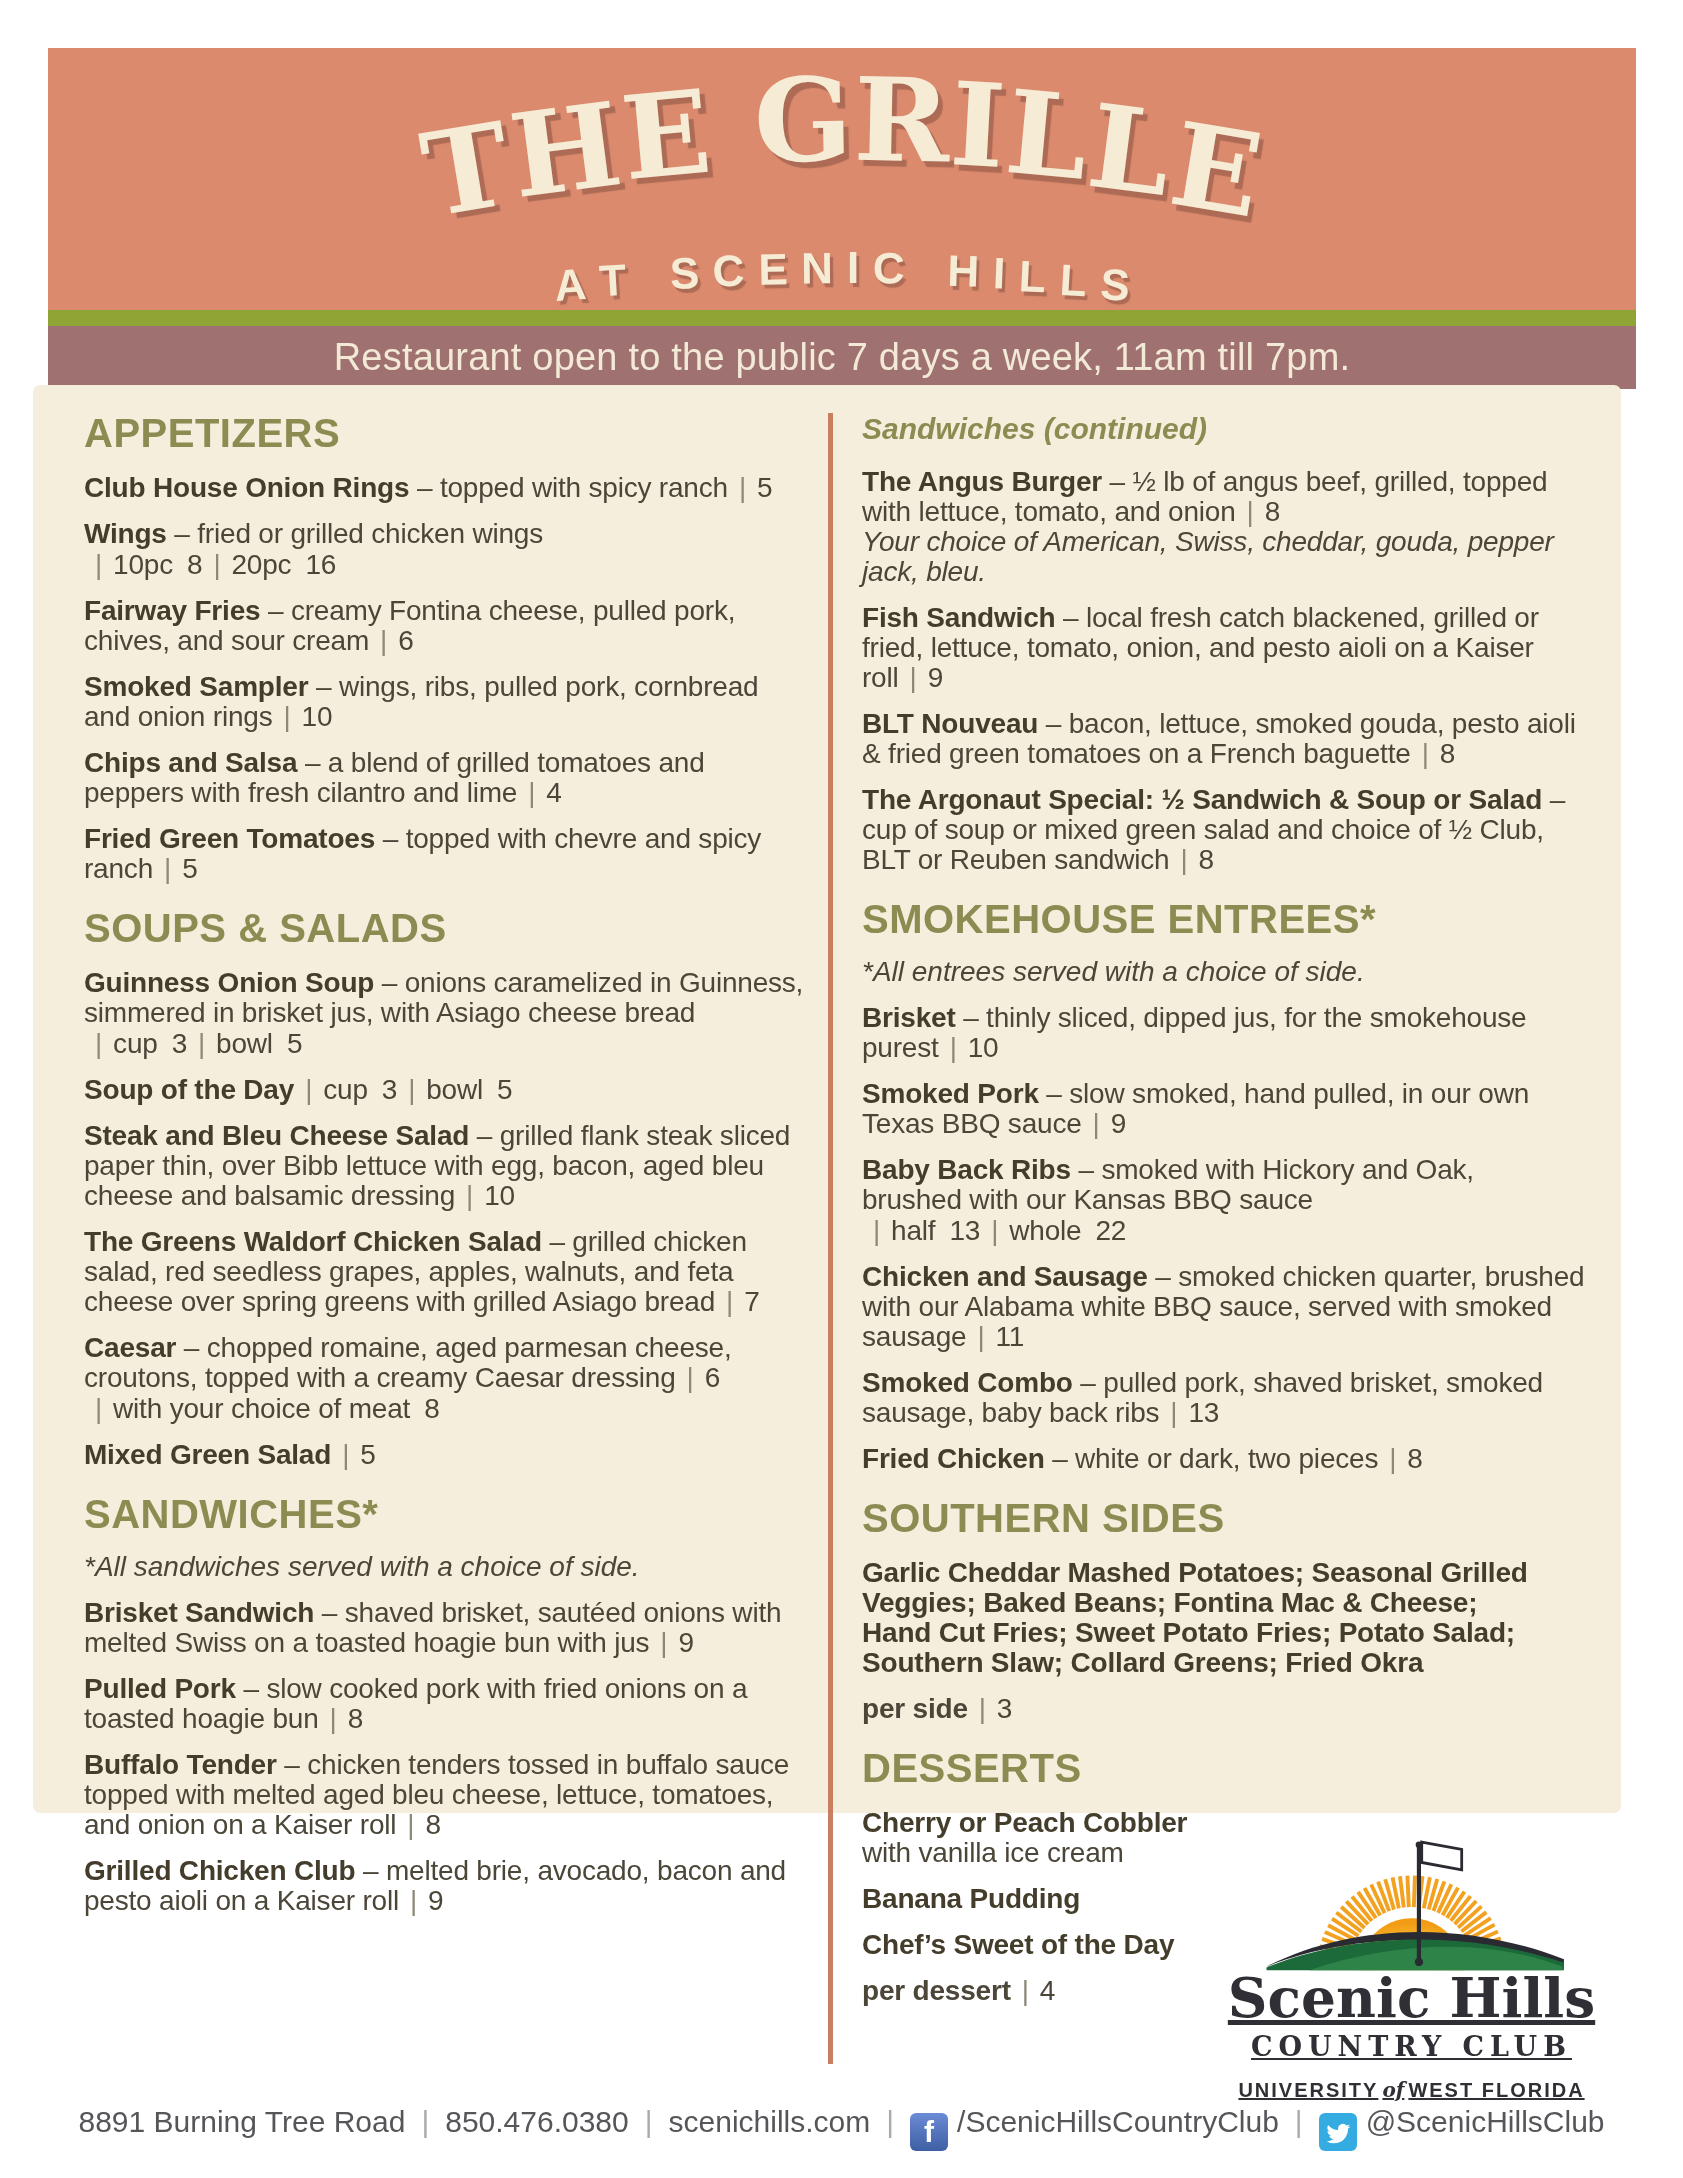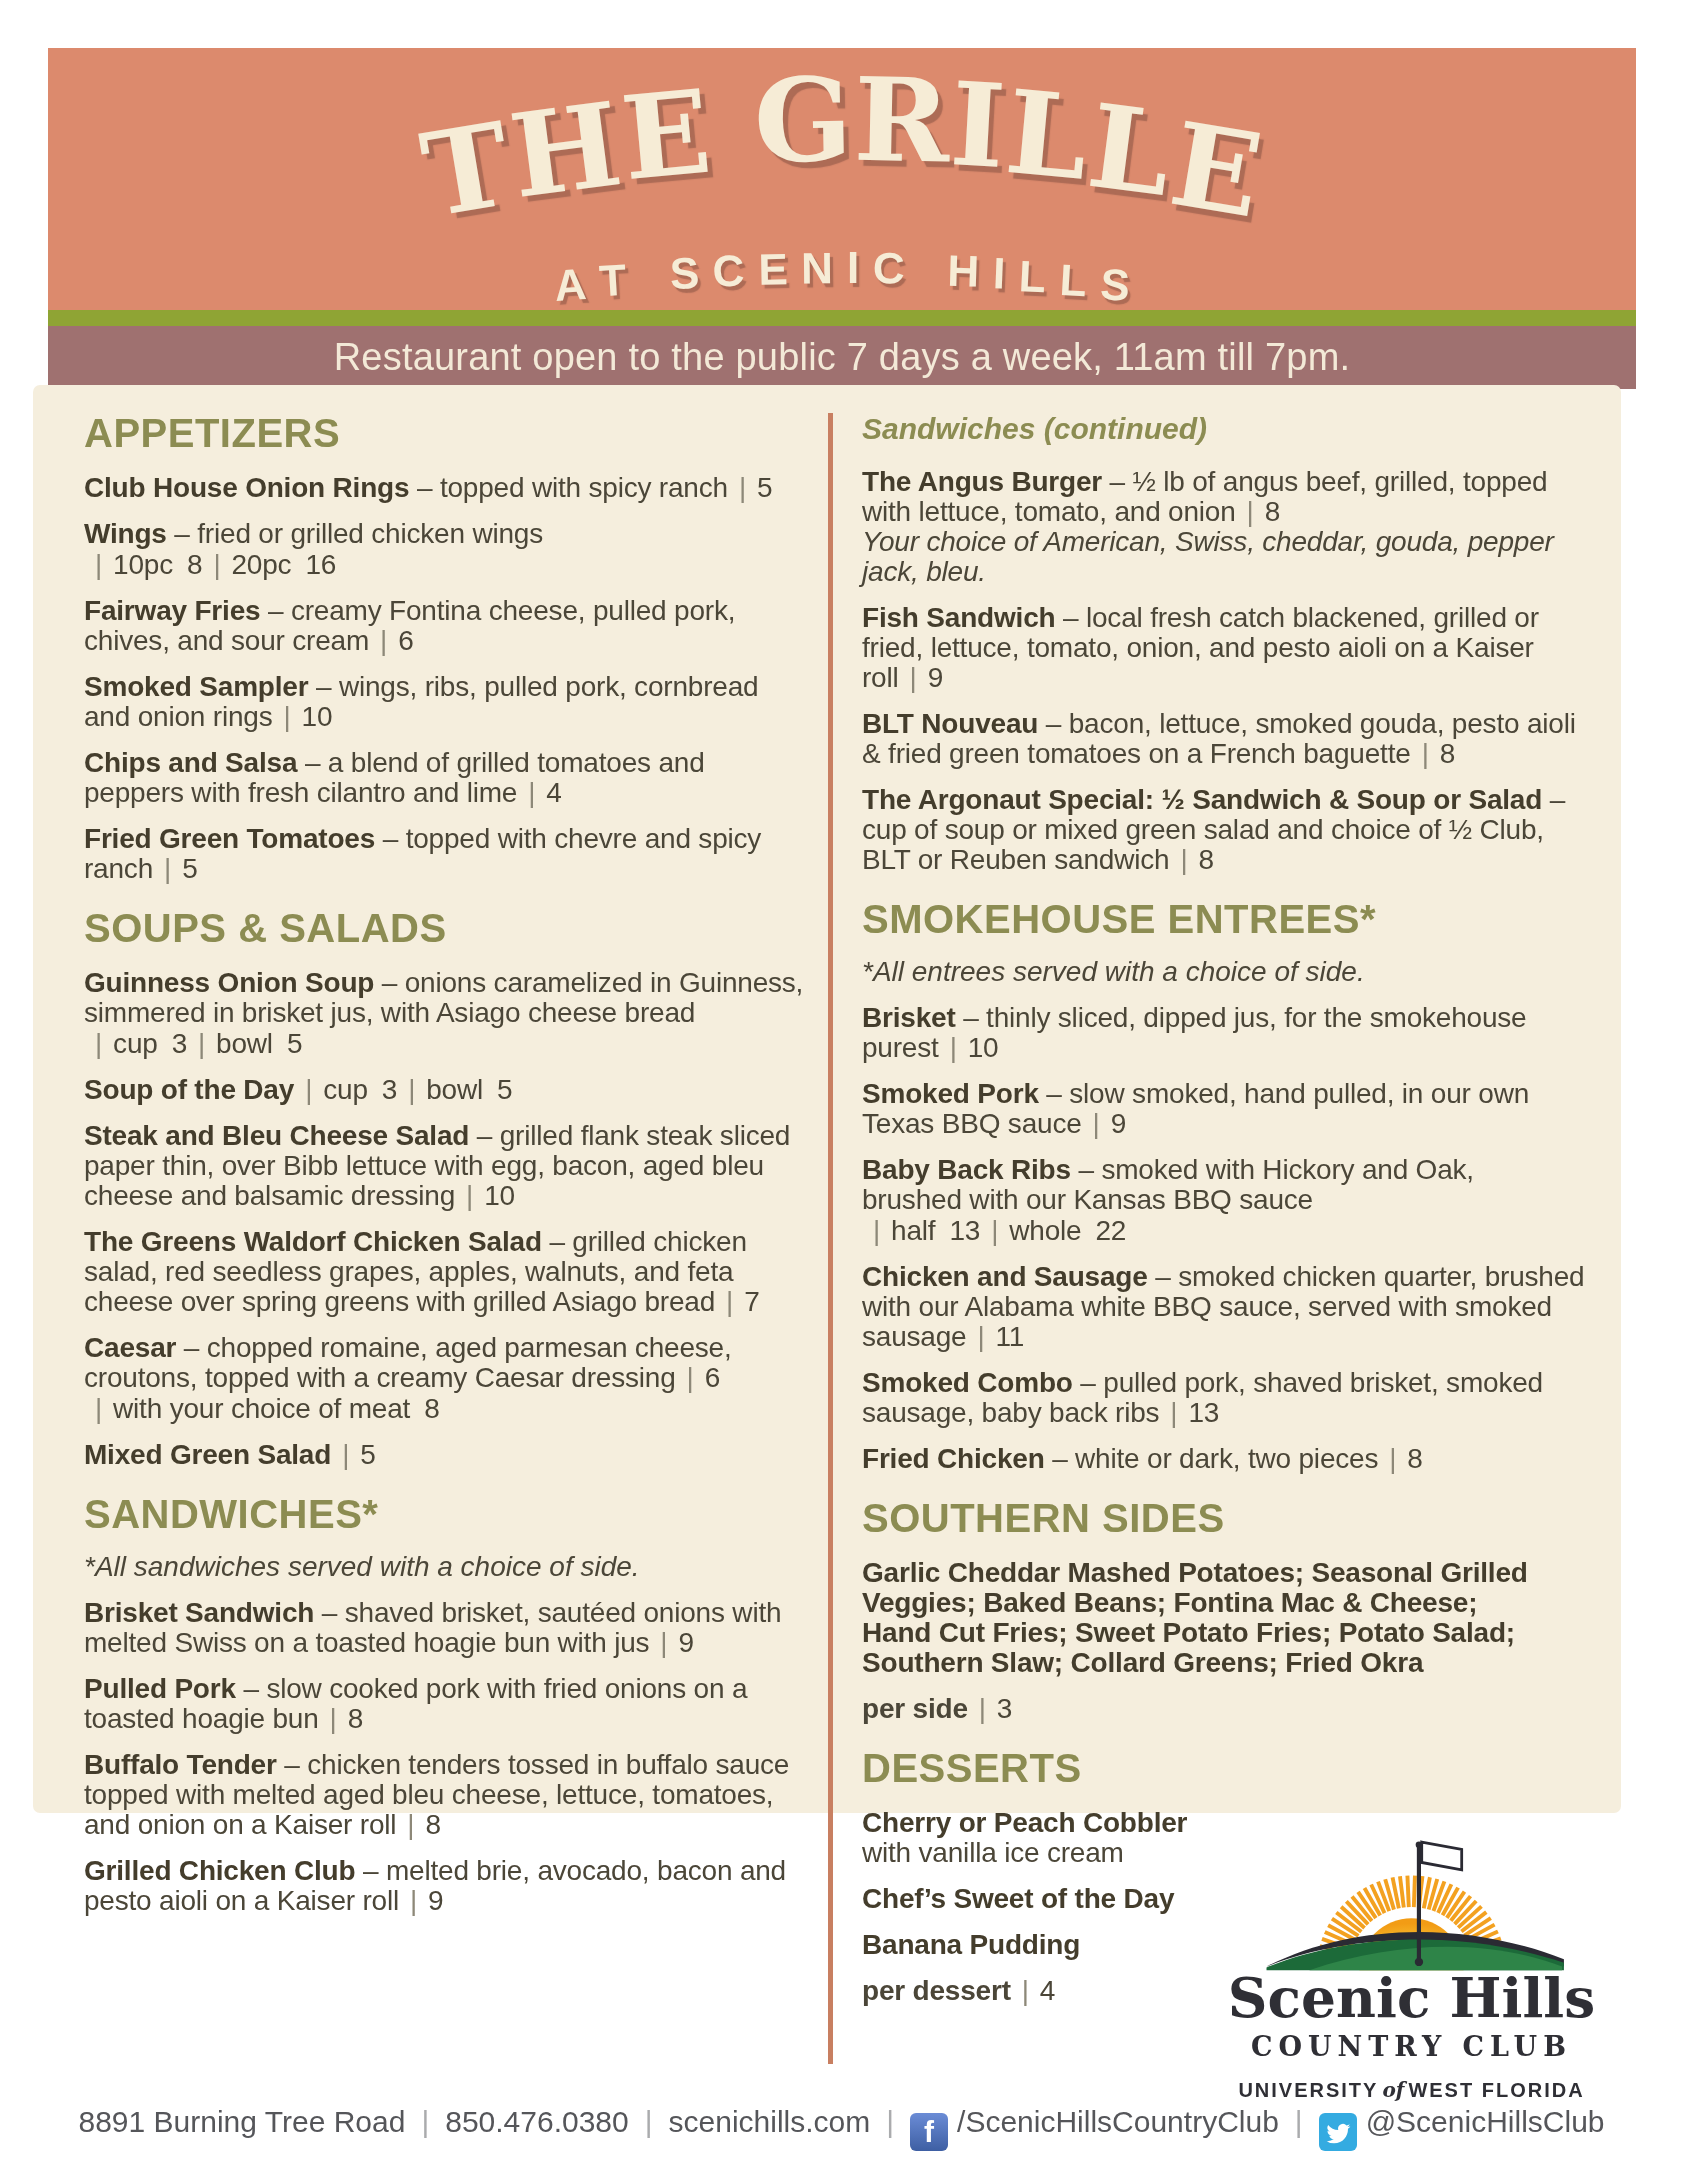"Chef’s Sweet of the Day" div.item { order: before "Banana Pudding" -> after "Banana Pudding" }
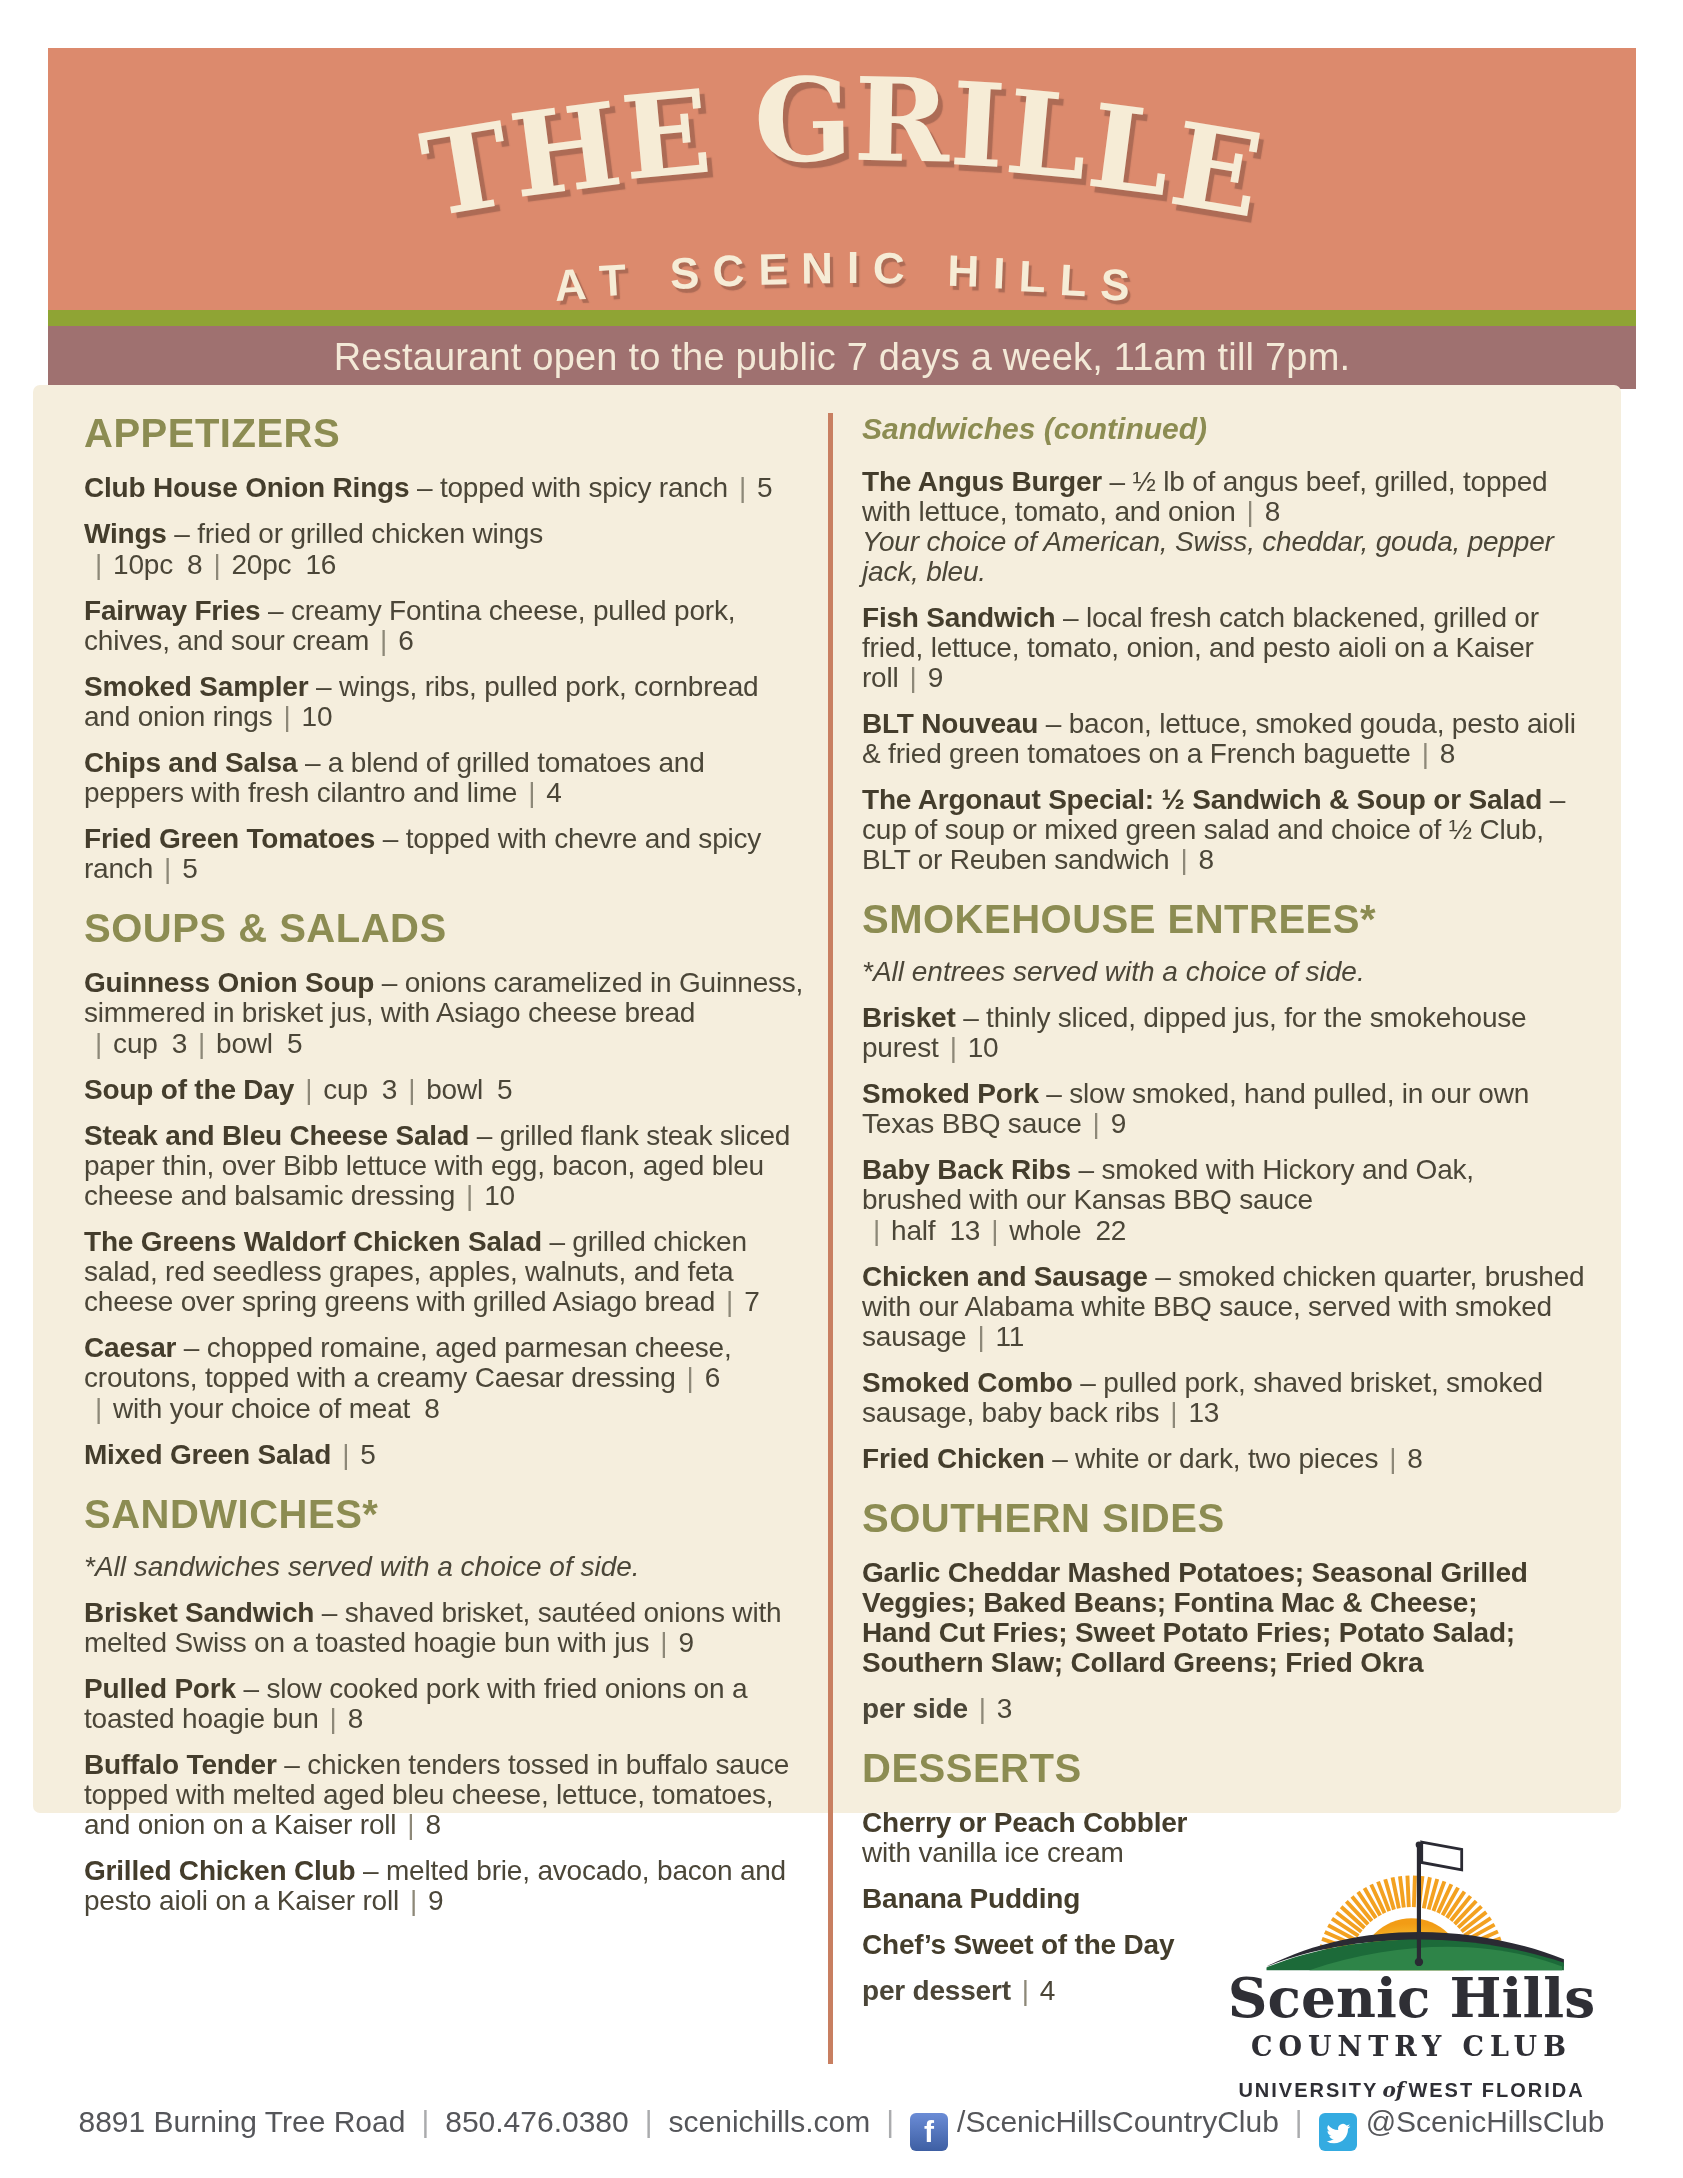"Scenic Hills" .logo { text-decoration: none -> underline }
